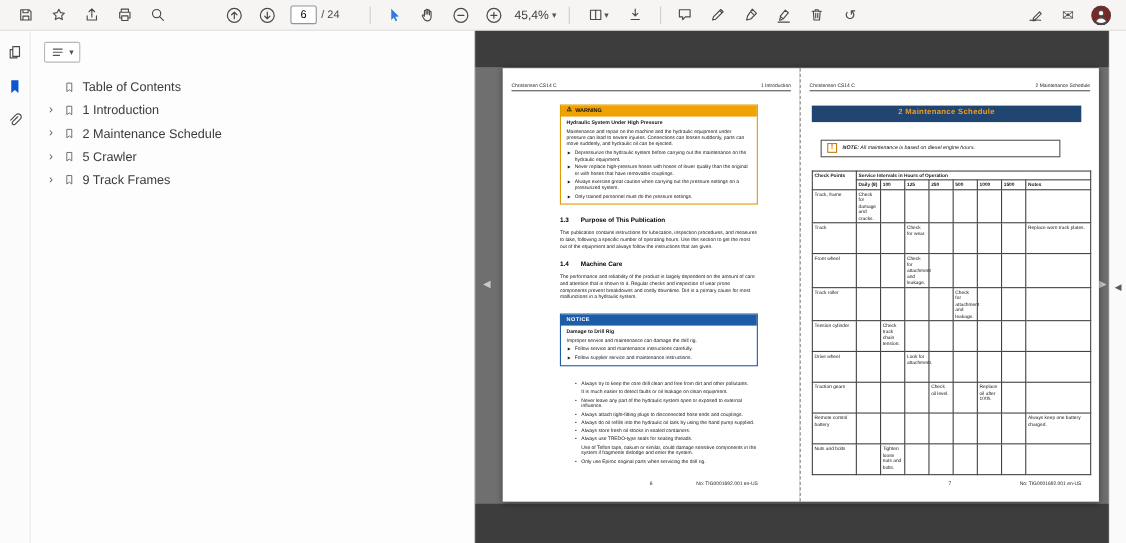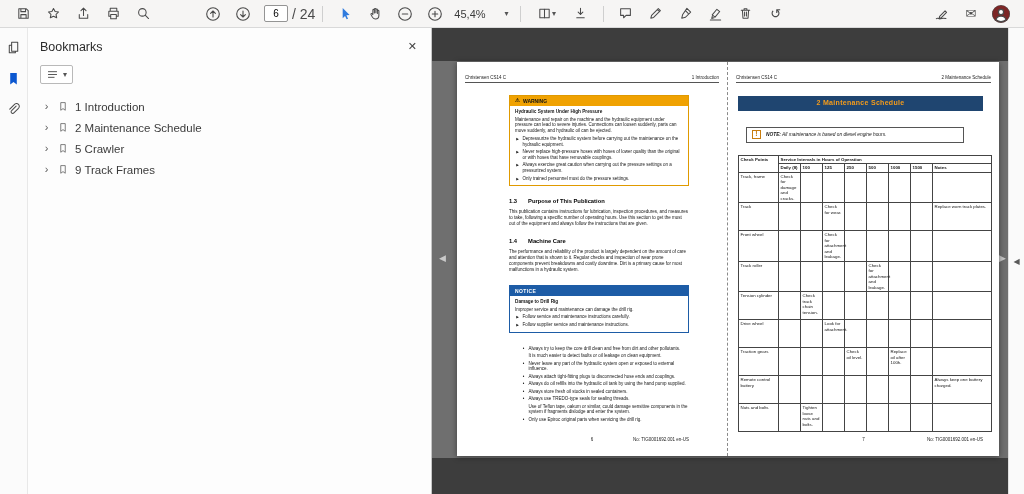"/ 24" .page-total { font-size: 14px -> 10px; margin-right: 0 -> 20px }
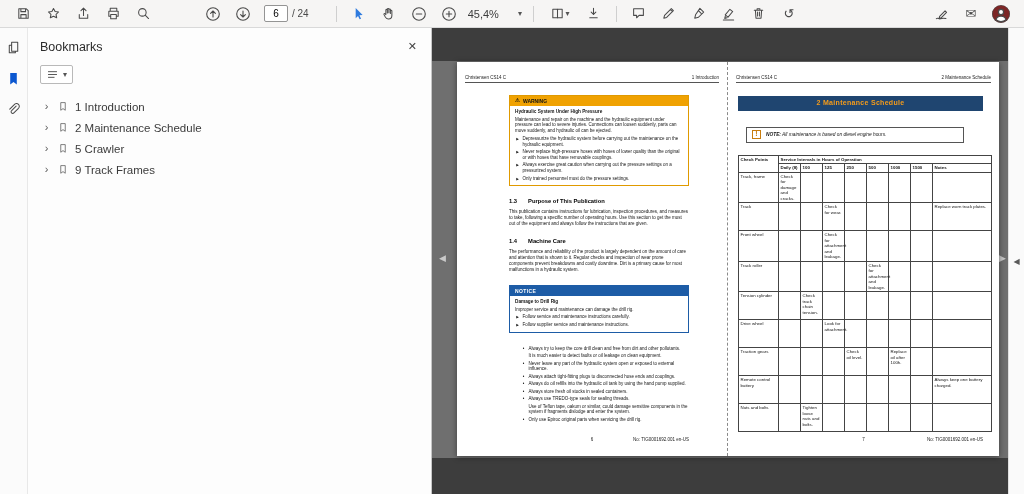"45,4%" .tb-zoom { gap: 19px -> 3px }
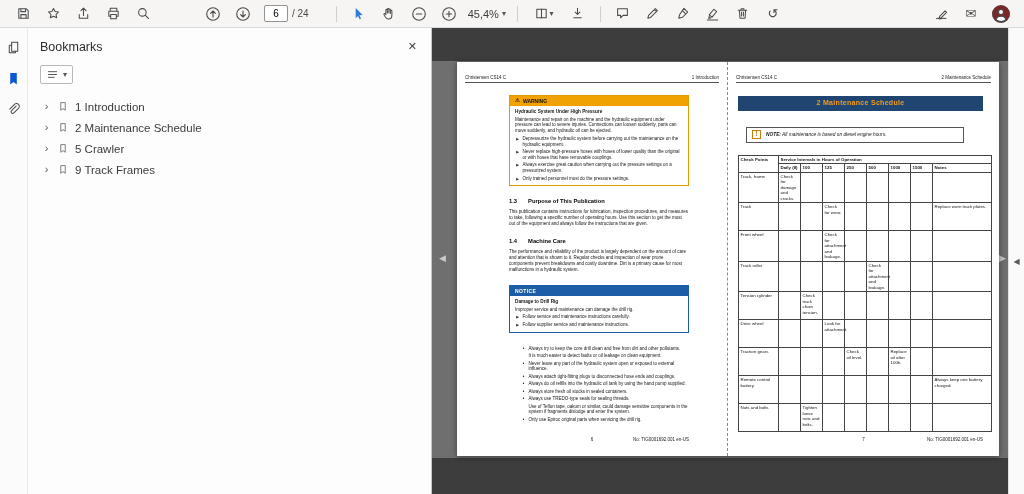"Bookmarks" div.bm-head { html: <div> <span>Bookmarks</span> <span>✕</span> </div> -> none }
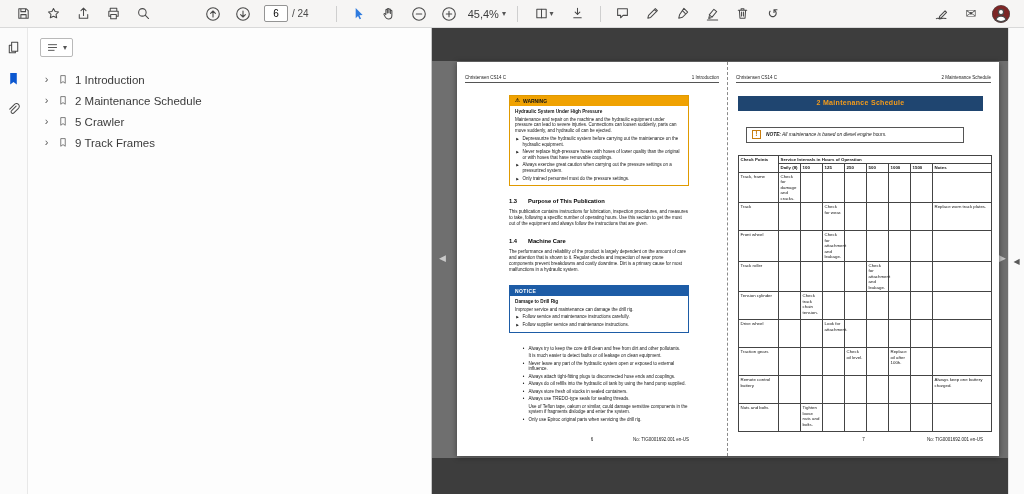"Table of Contents" div.bm-item { html: none -> <div> <span></span> <span> <svg> <path></path> </svg> </span> <span>Table of Contents</span> </div> }
